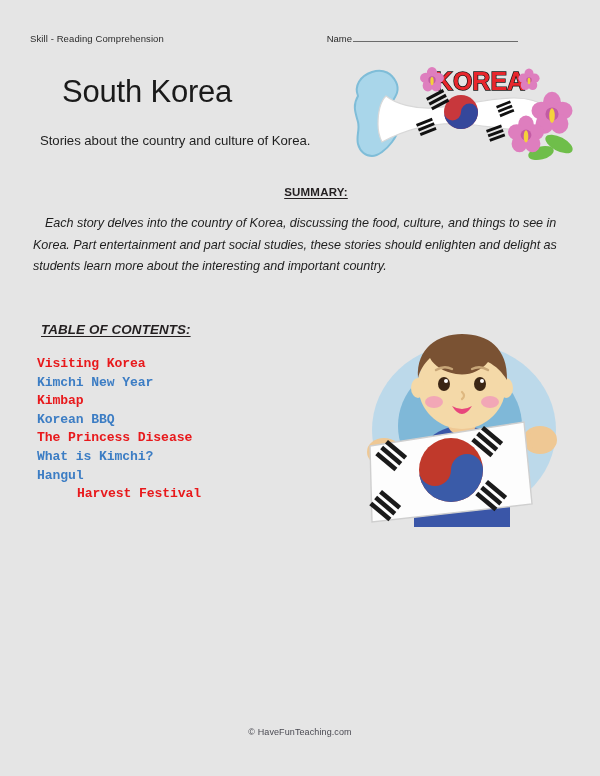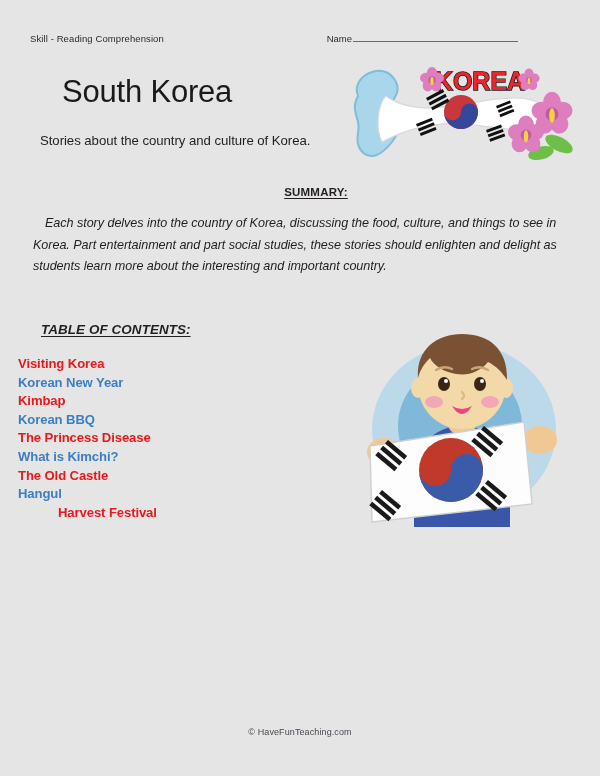"Visiting Korea" .toc-list { font-family: none -> Liberation Mono, monospace; left: 18px -> 37px }
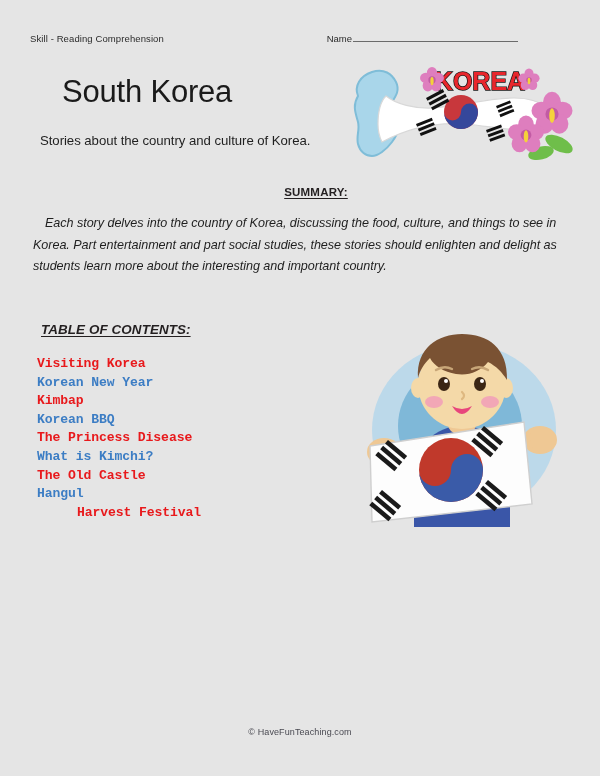"Korean New Year" li.toc-item { text: Korean -> Kimchi }
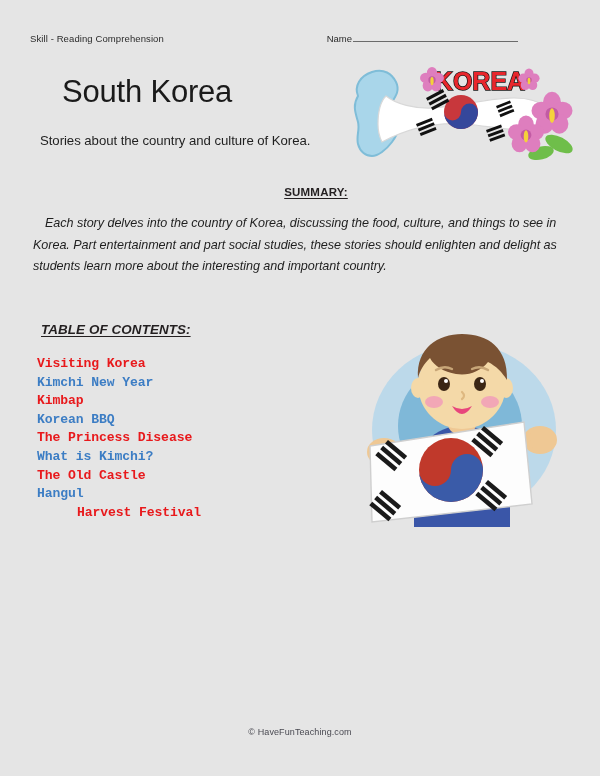"The Old Castle" li.toc-item { html: <li>The Old Castle</li> -> none }
